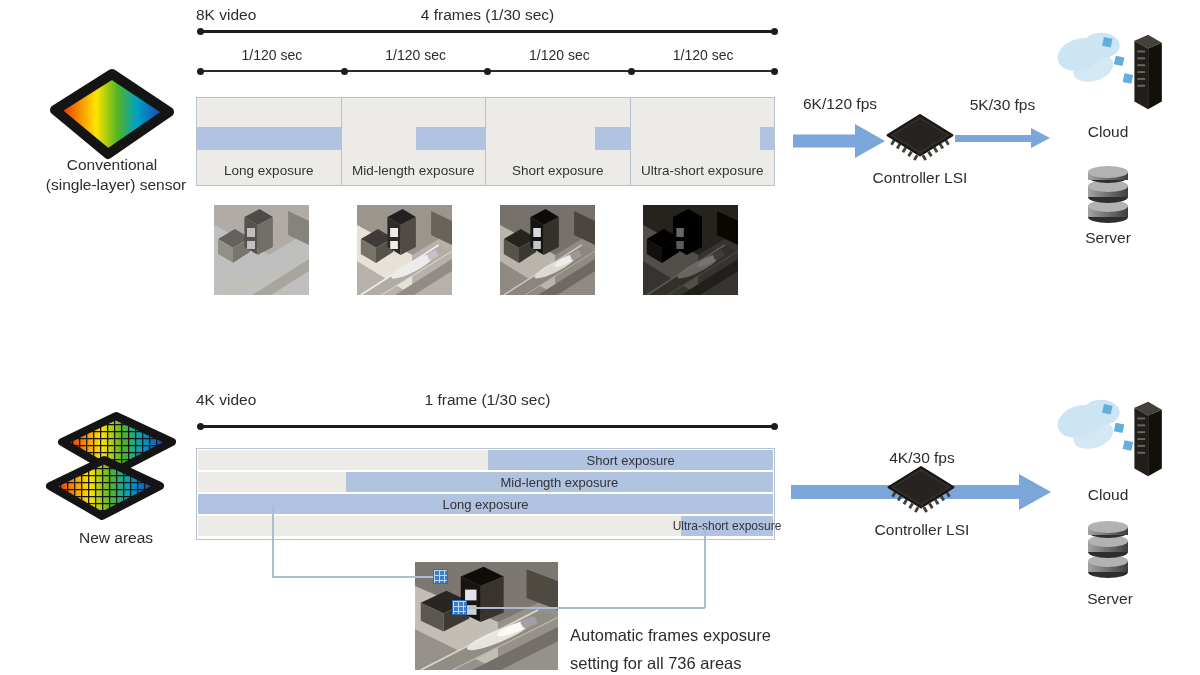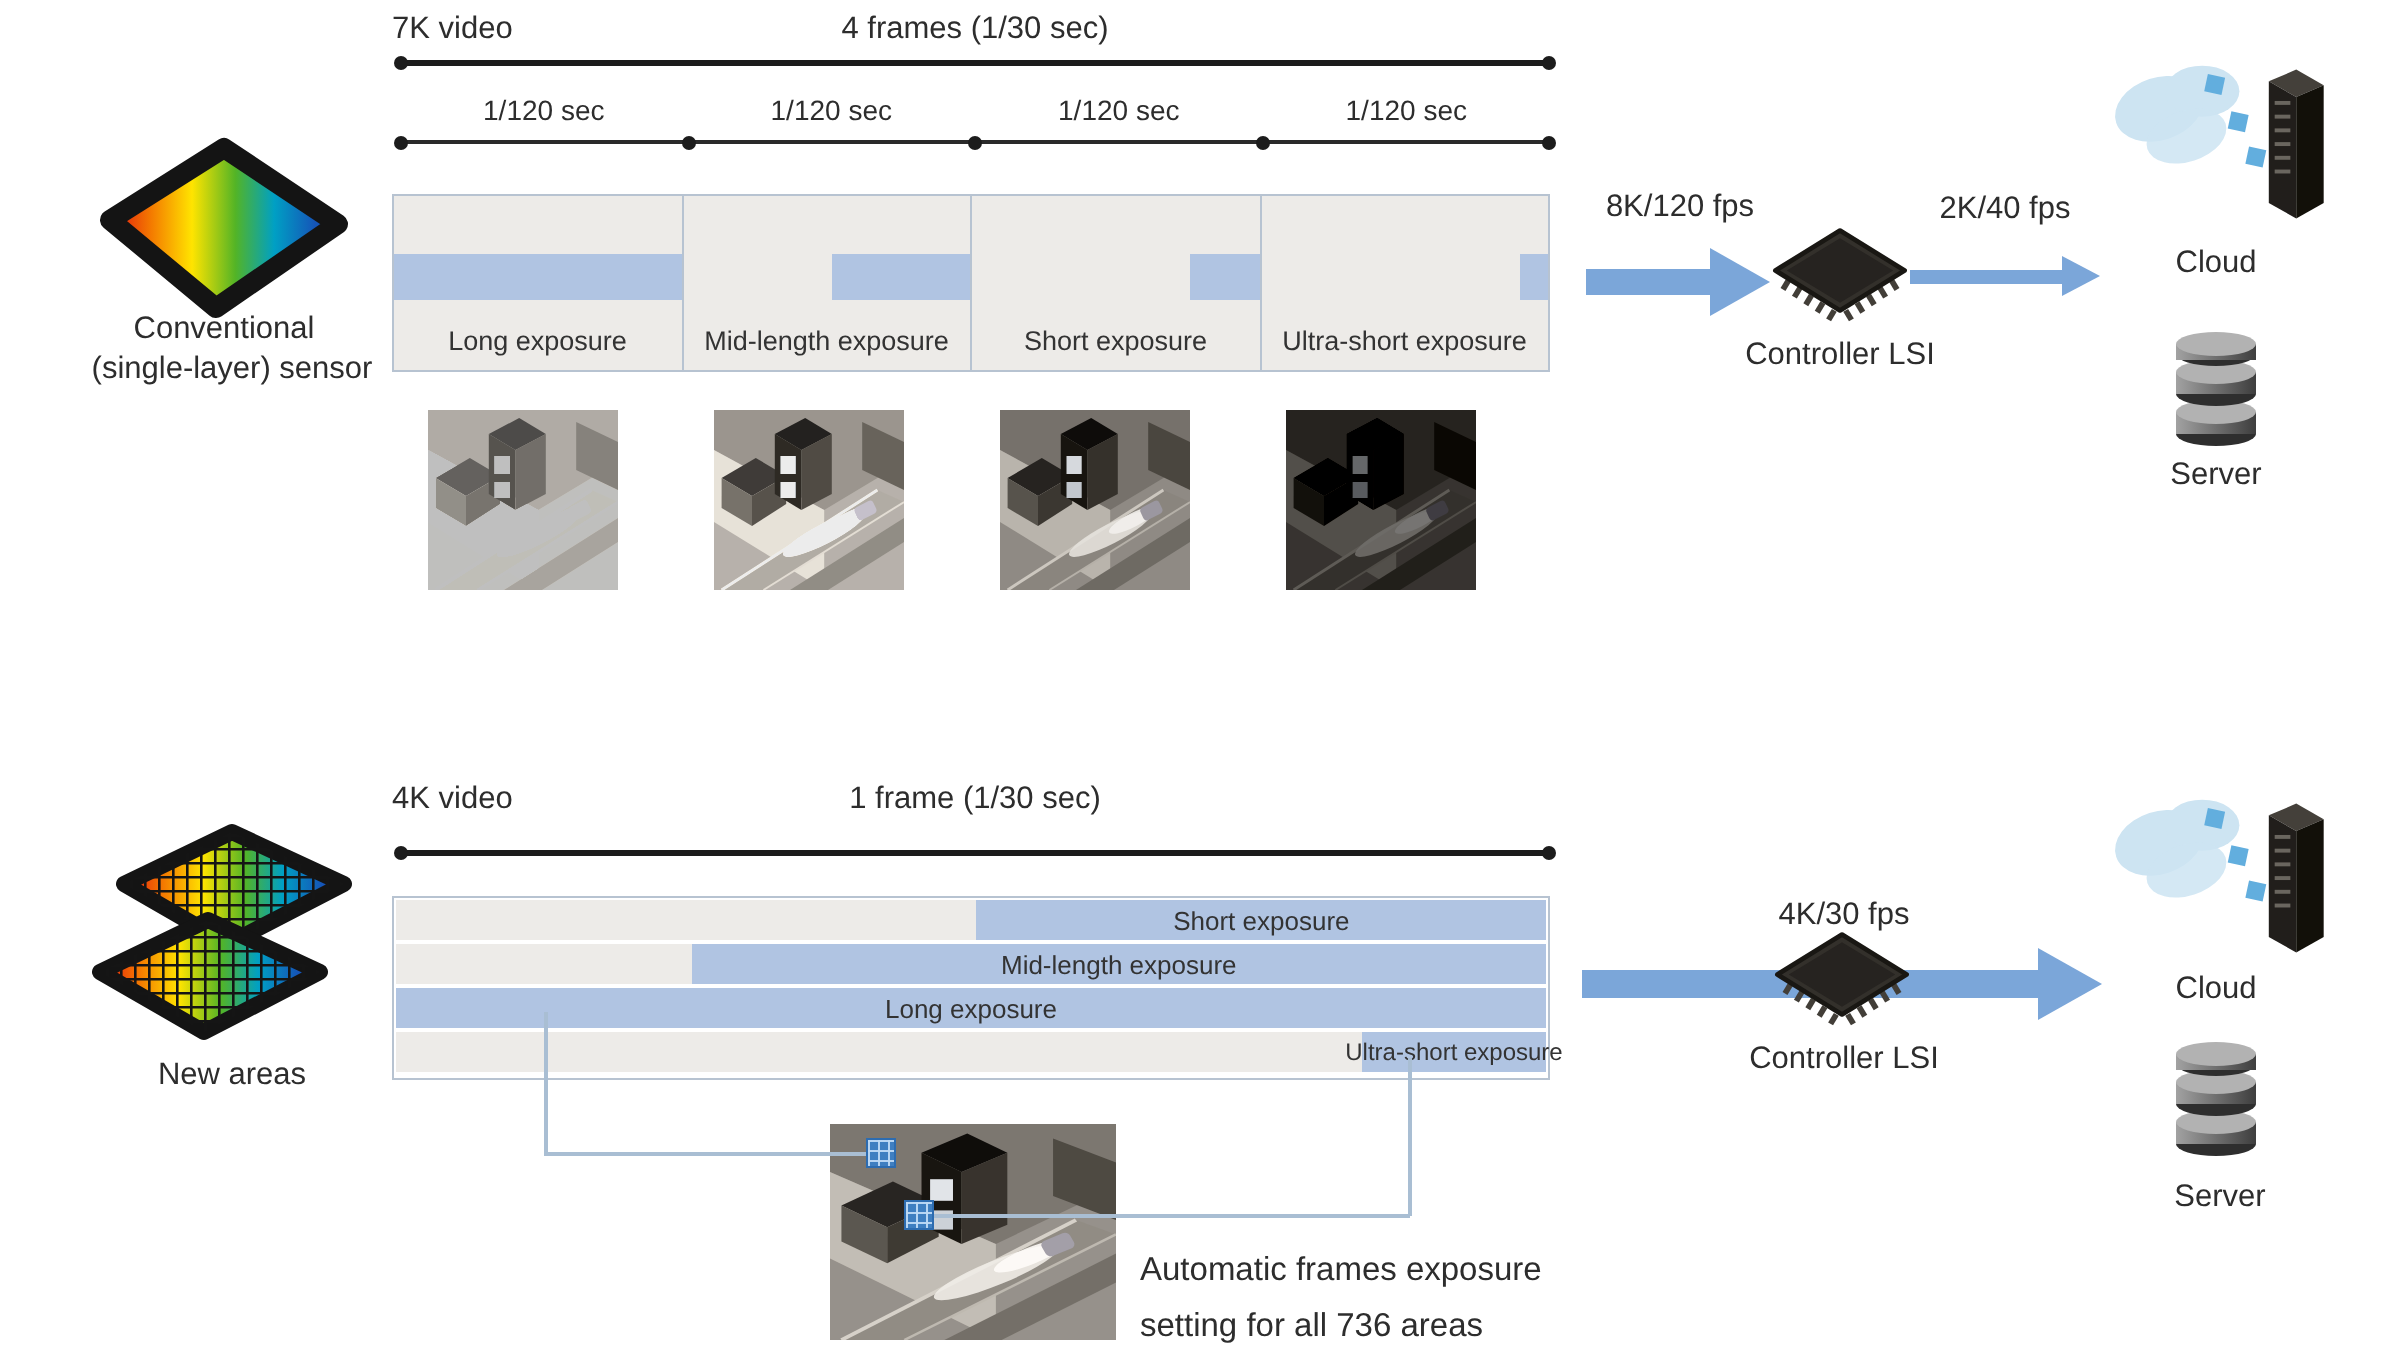"7K video" div.t { text: 7K -> 8K }
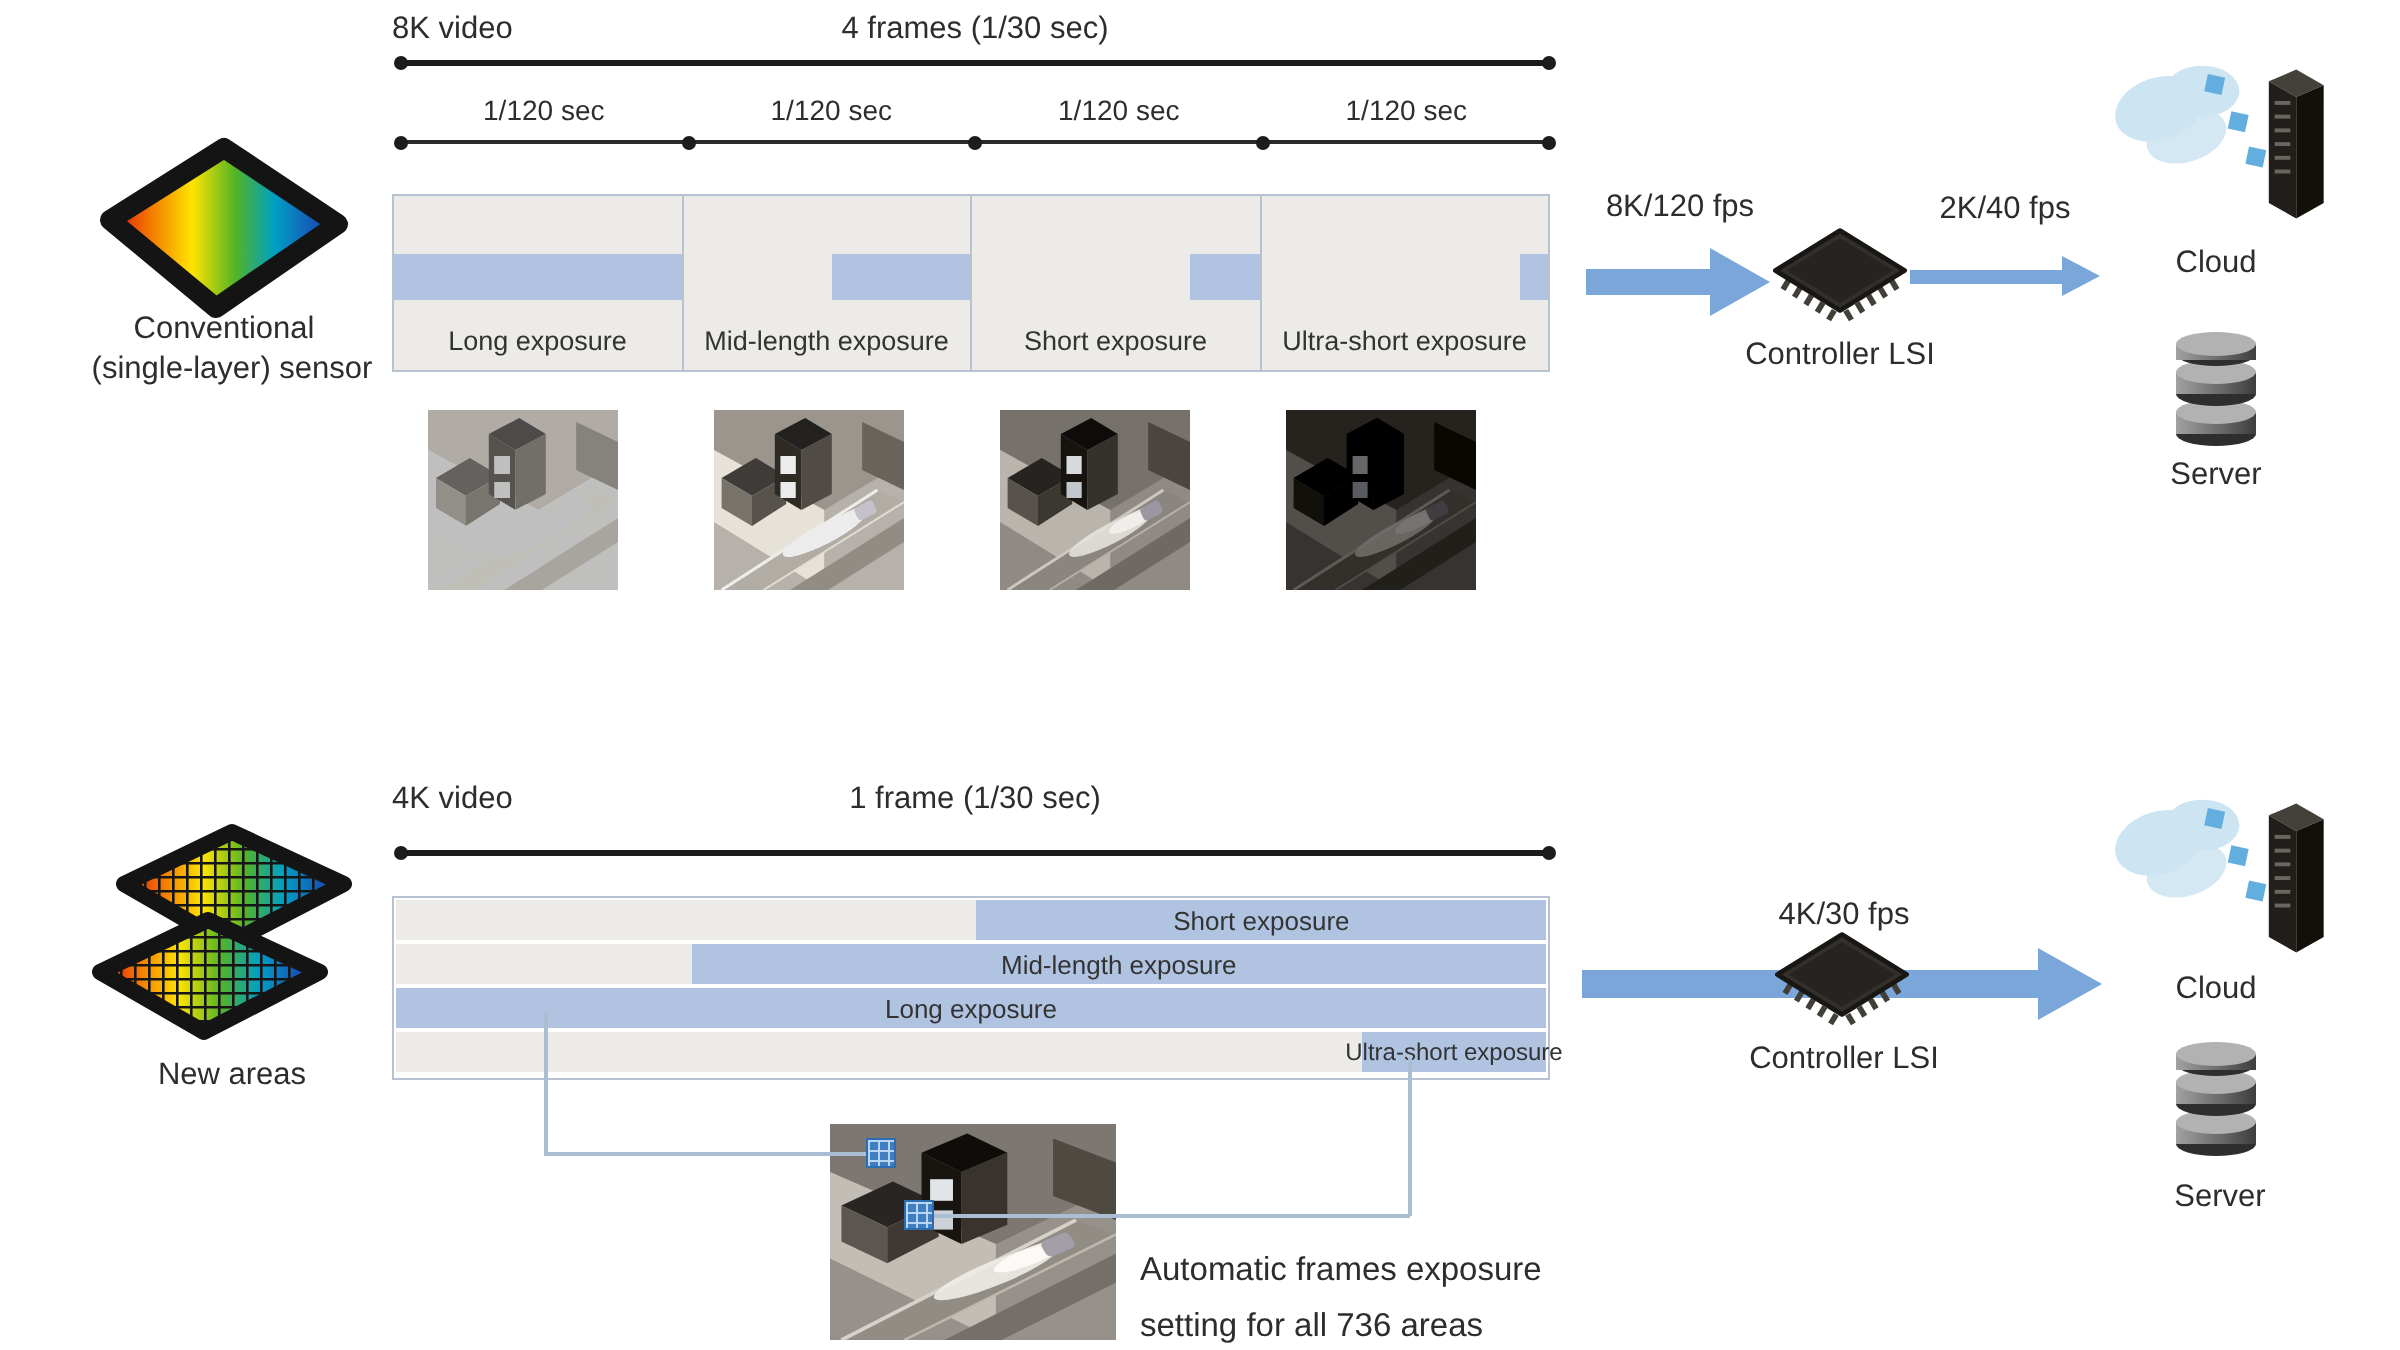"8K/120 fps" div.t { text: 8K/120 -> 6K/120 }
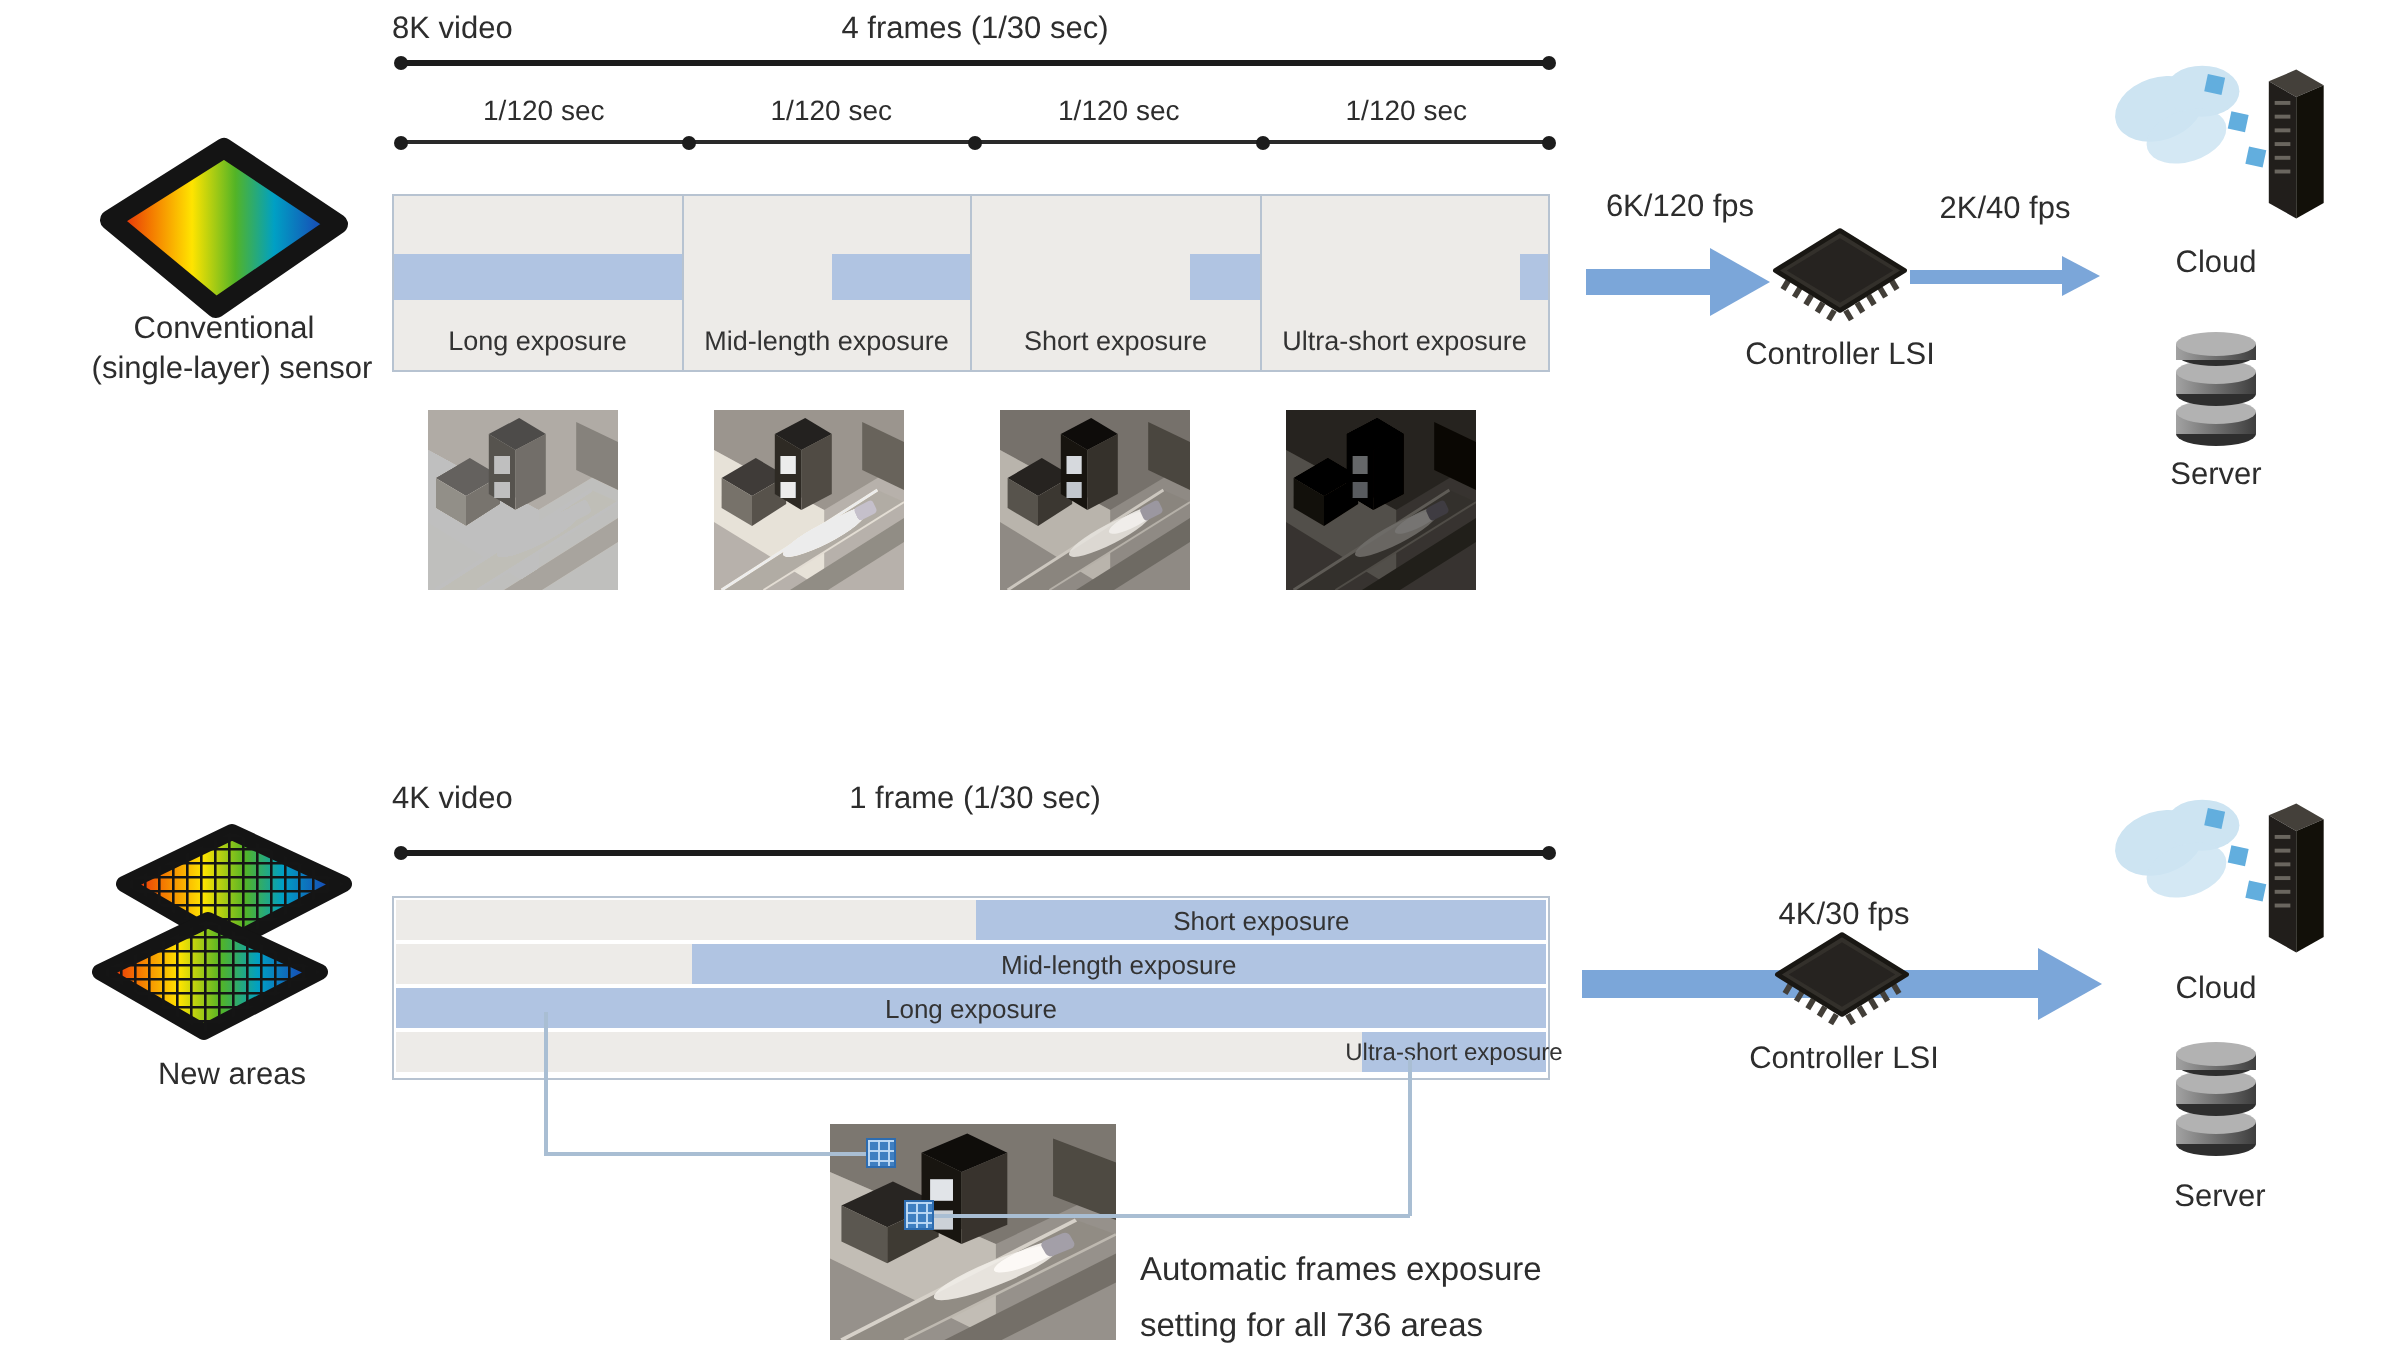"2K/40 fps" div.t { text: 2K/40 -> 5K/30 }
